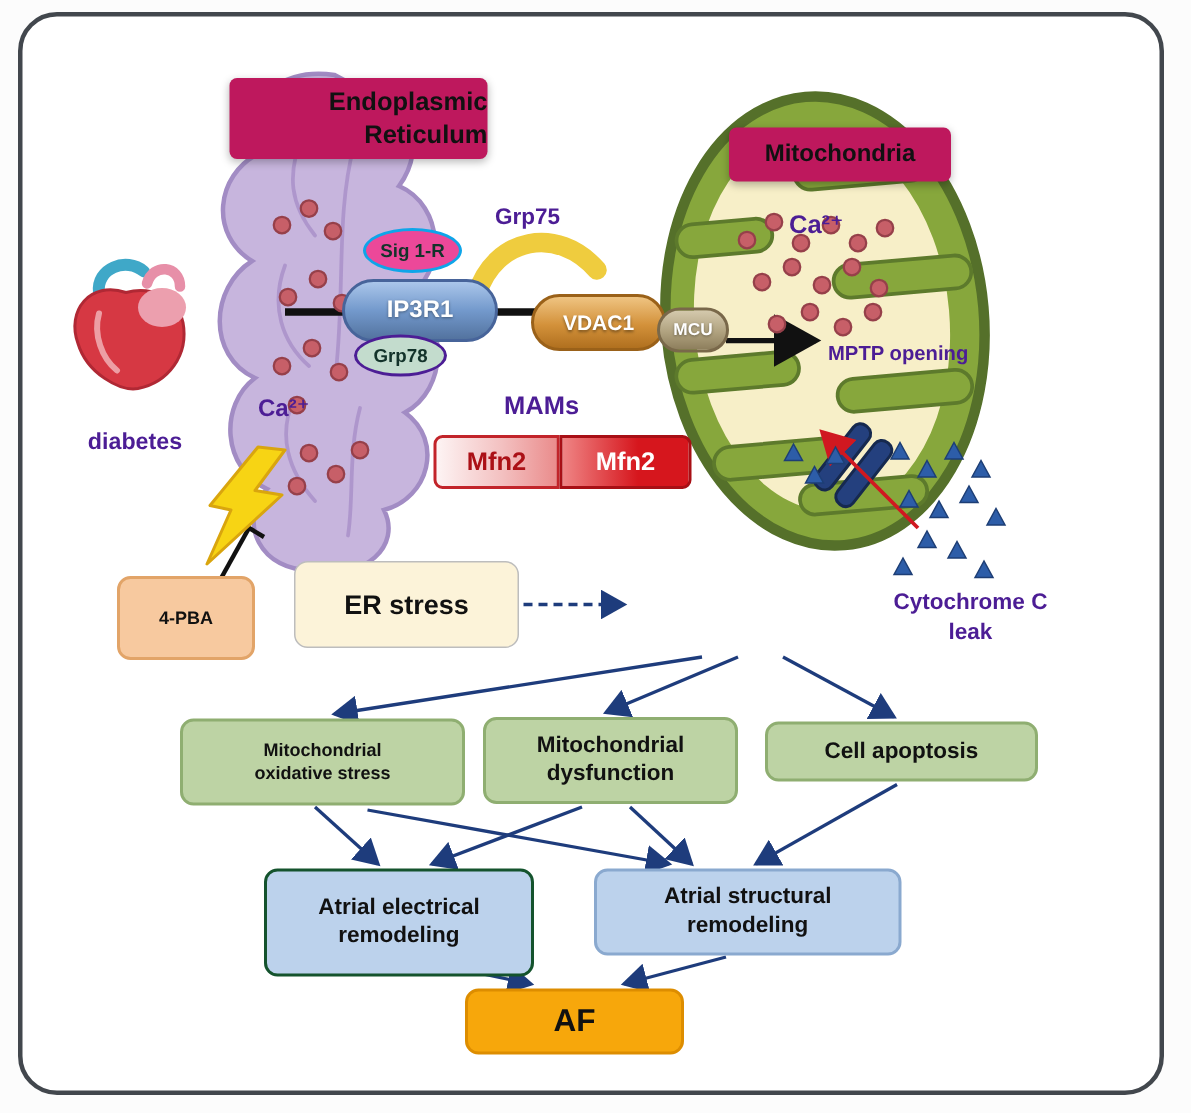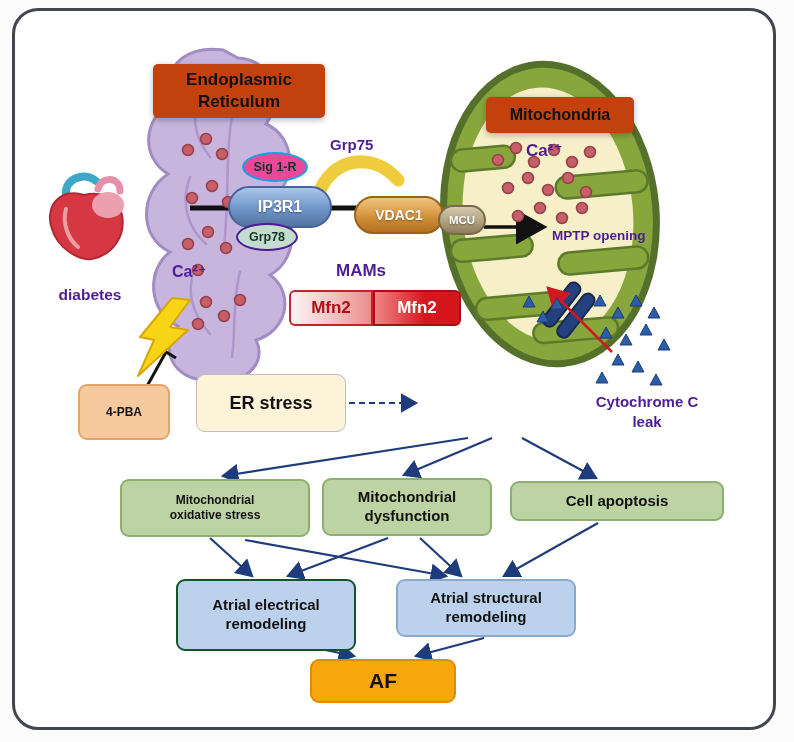"Endoplasmic Reticulum" .titlebox { background: #c2410c -> #be185d; margin-top: 12px -> none; text-align: center -> right }
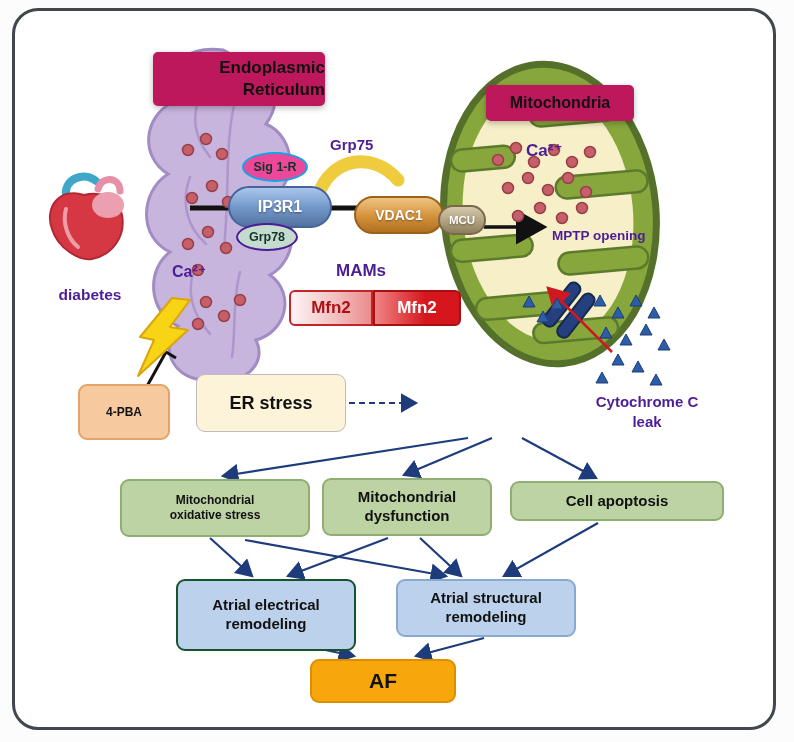"Cell apoptosis" #apo-box { width: 214px -> 182px }
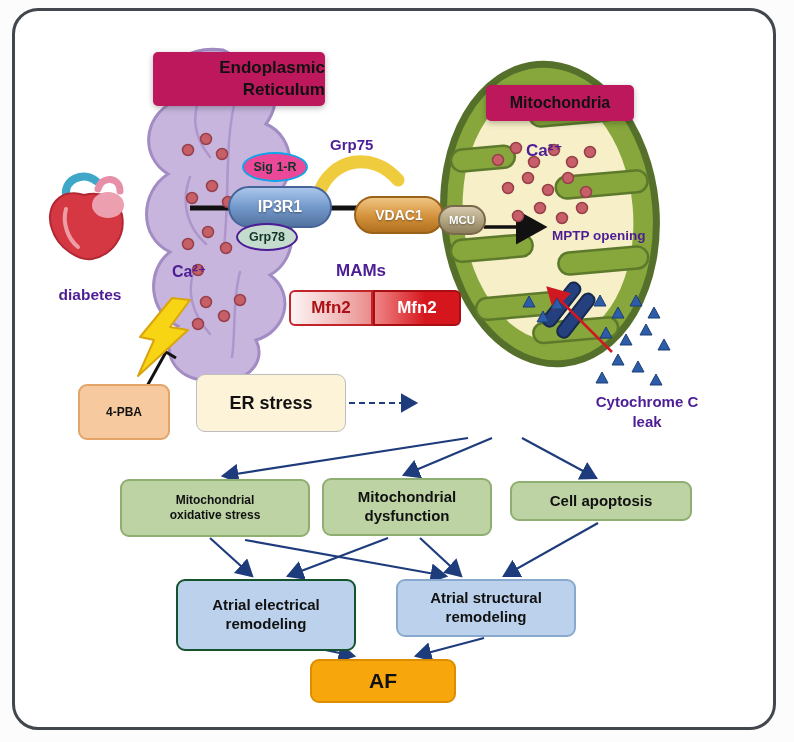"Atrial structural remodeling" #str-box { width: 180px -> 205px }
